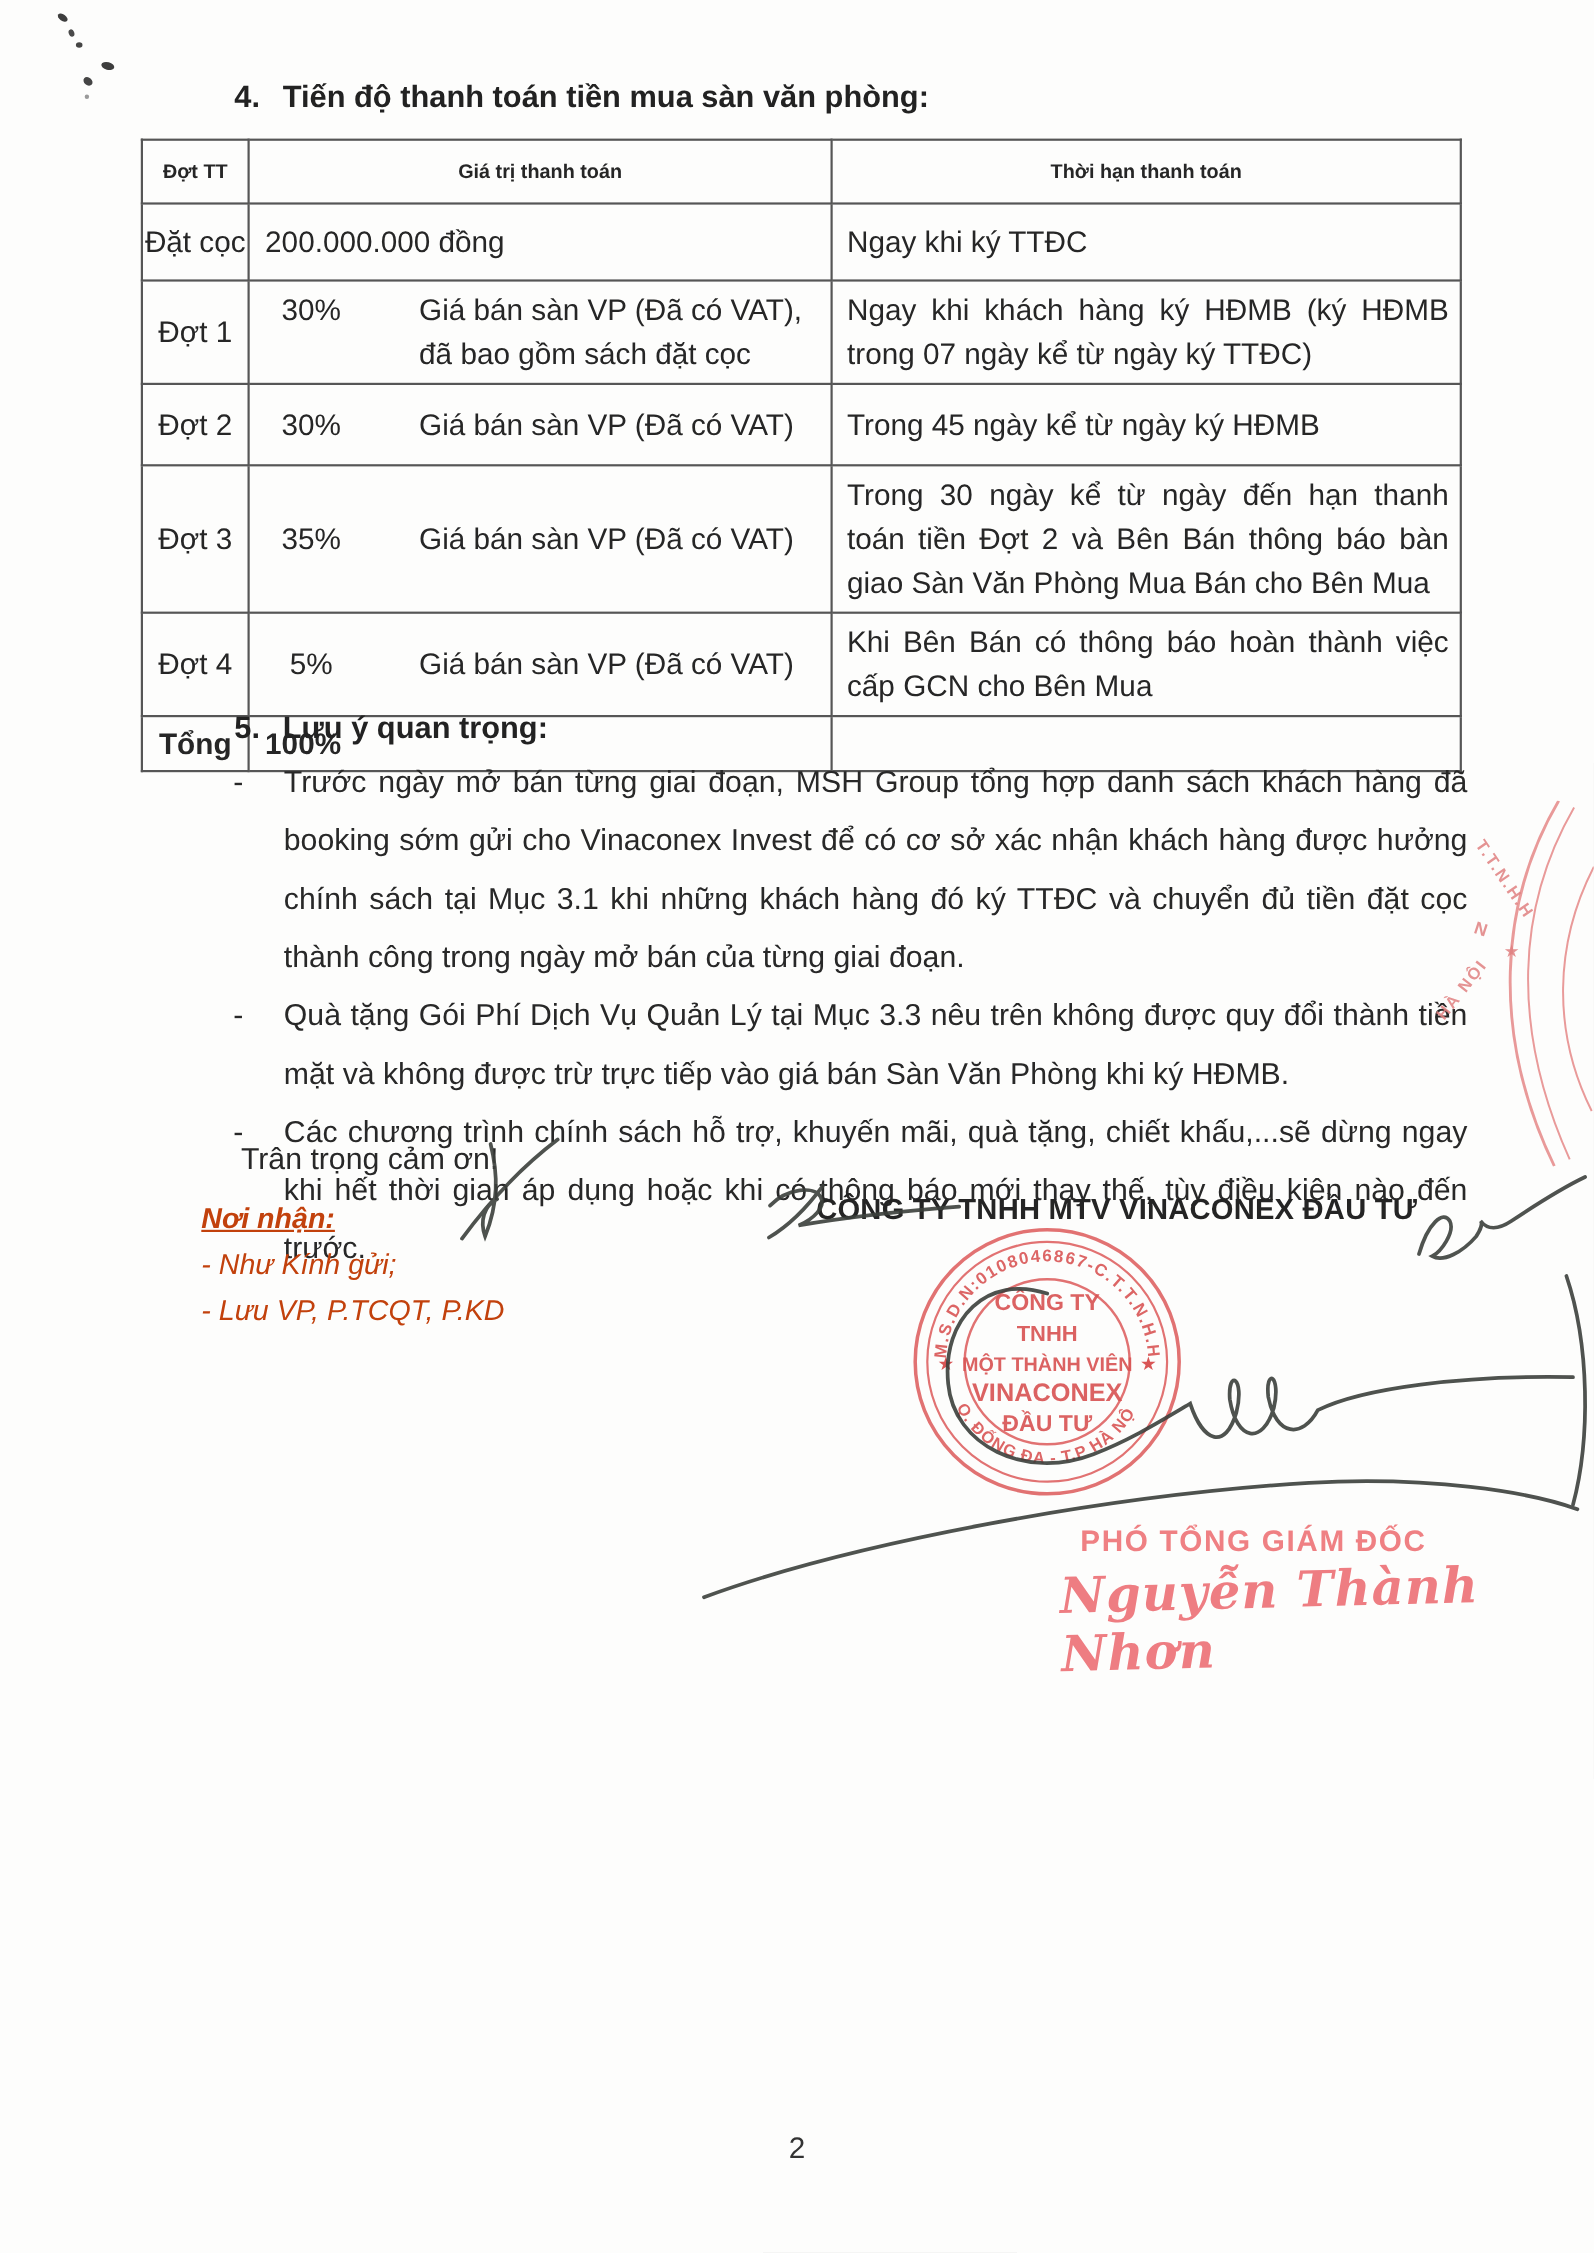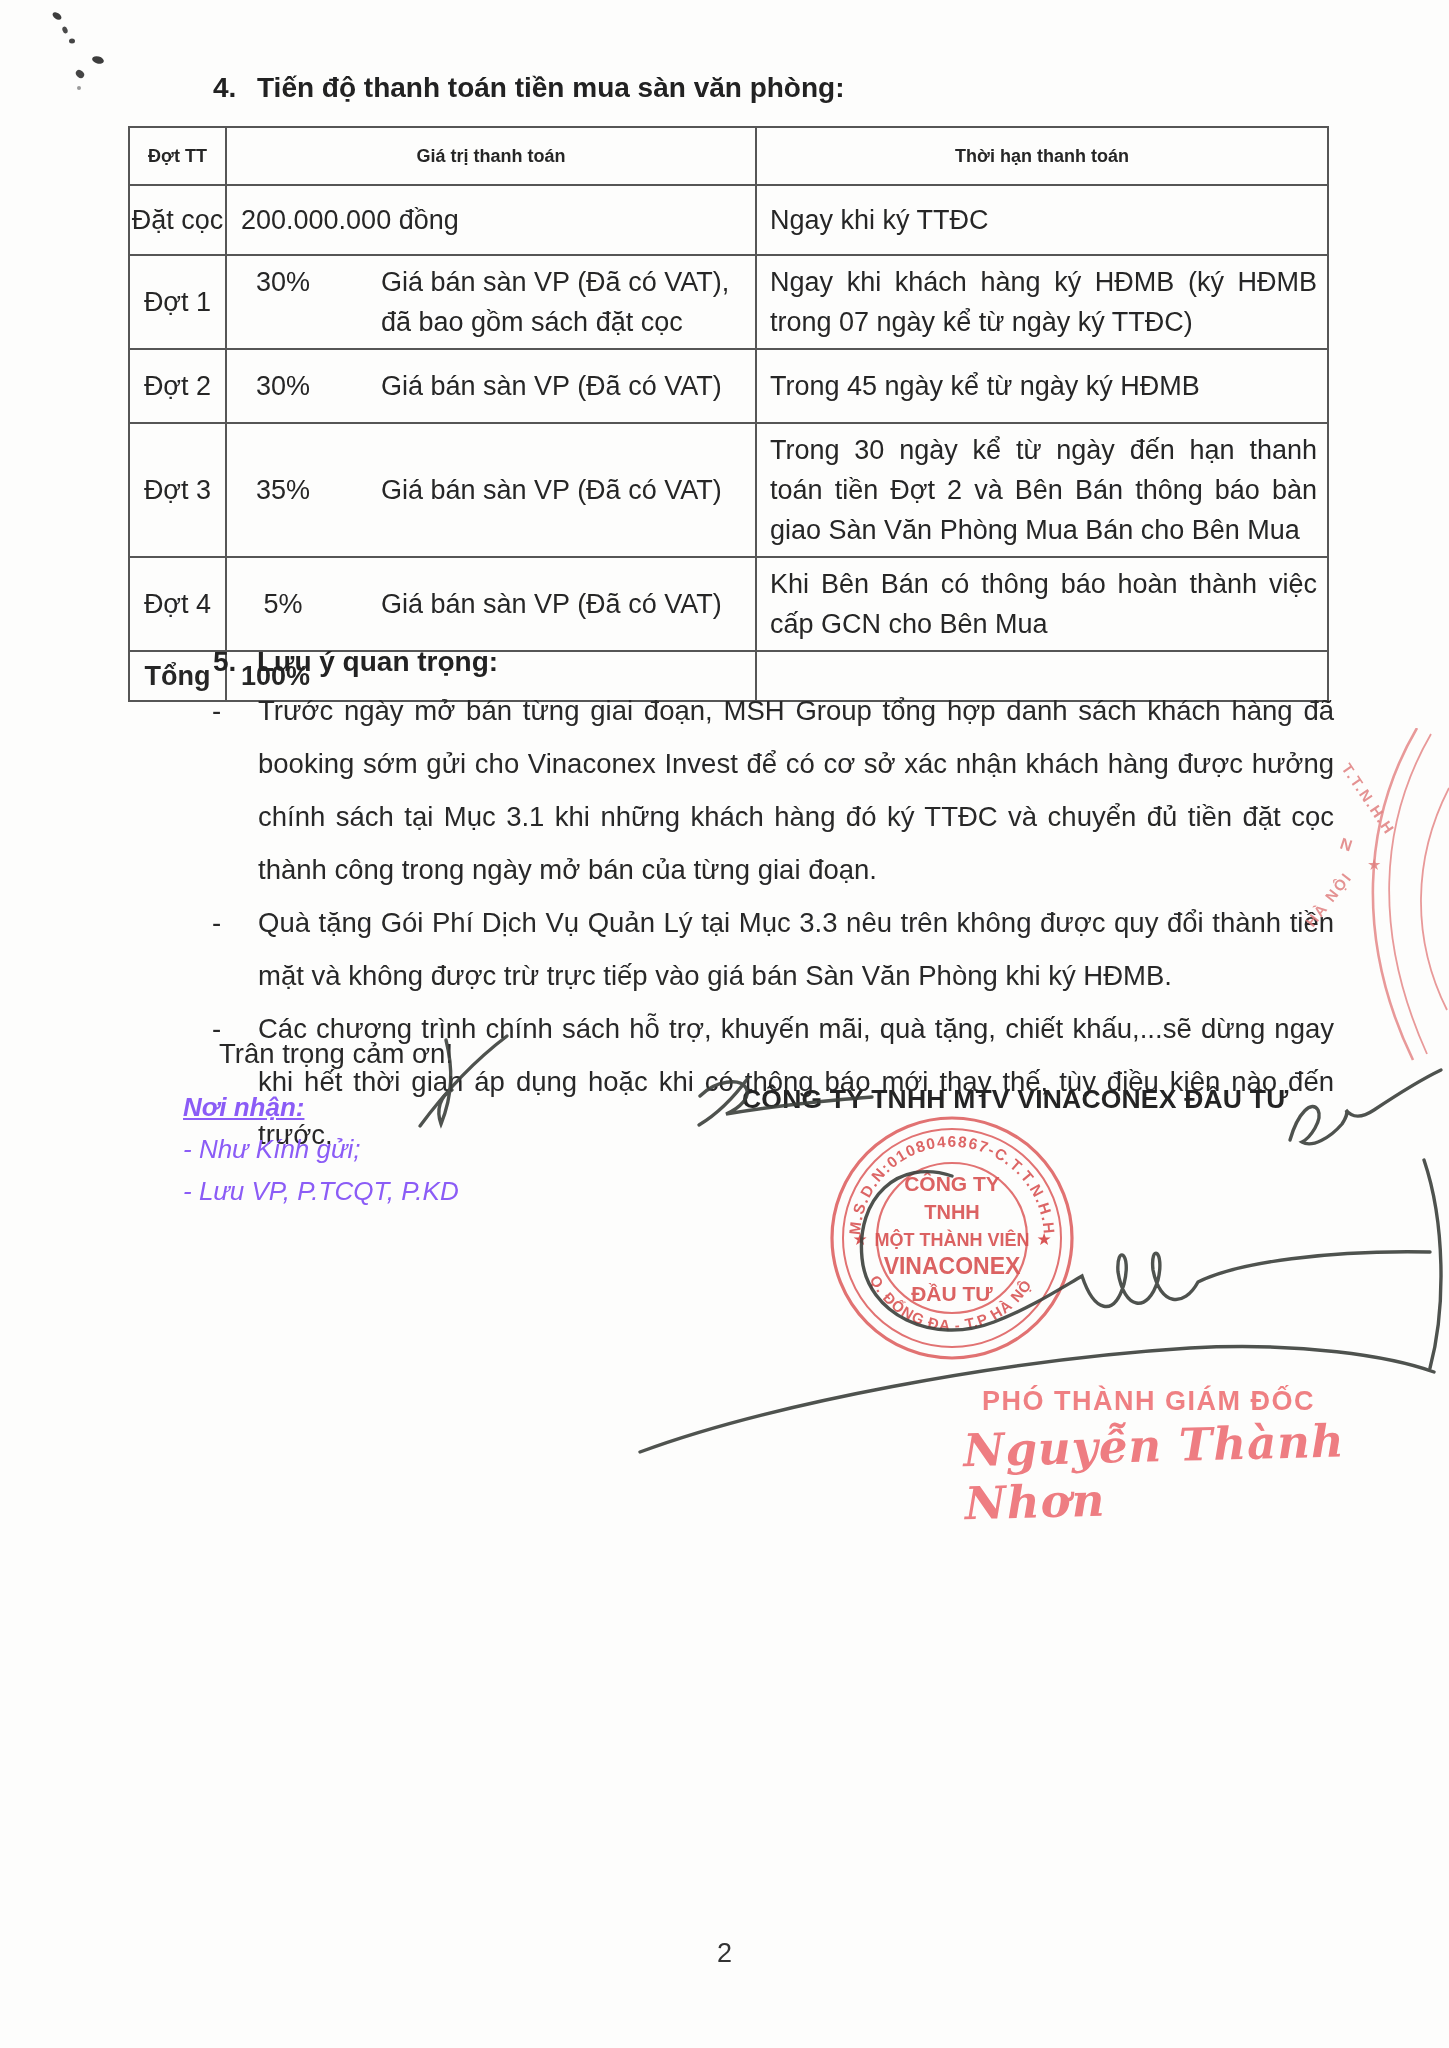"Nơi nhận:" .recipients { color: #8b5cf6 -> #c2410c }
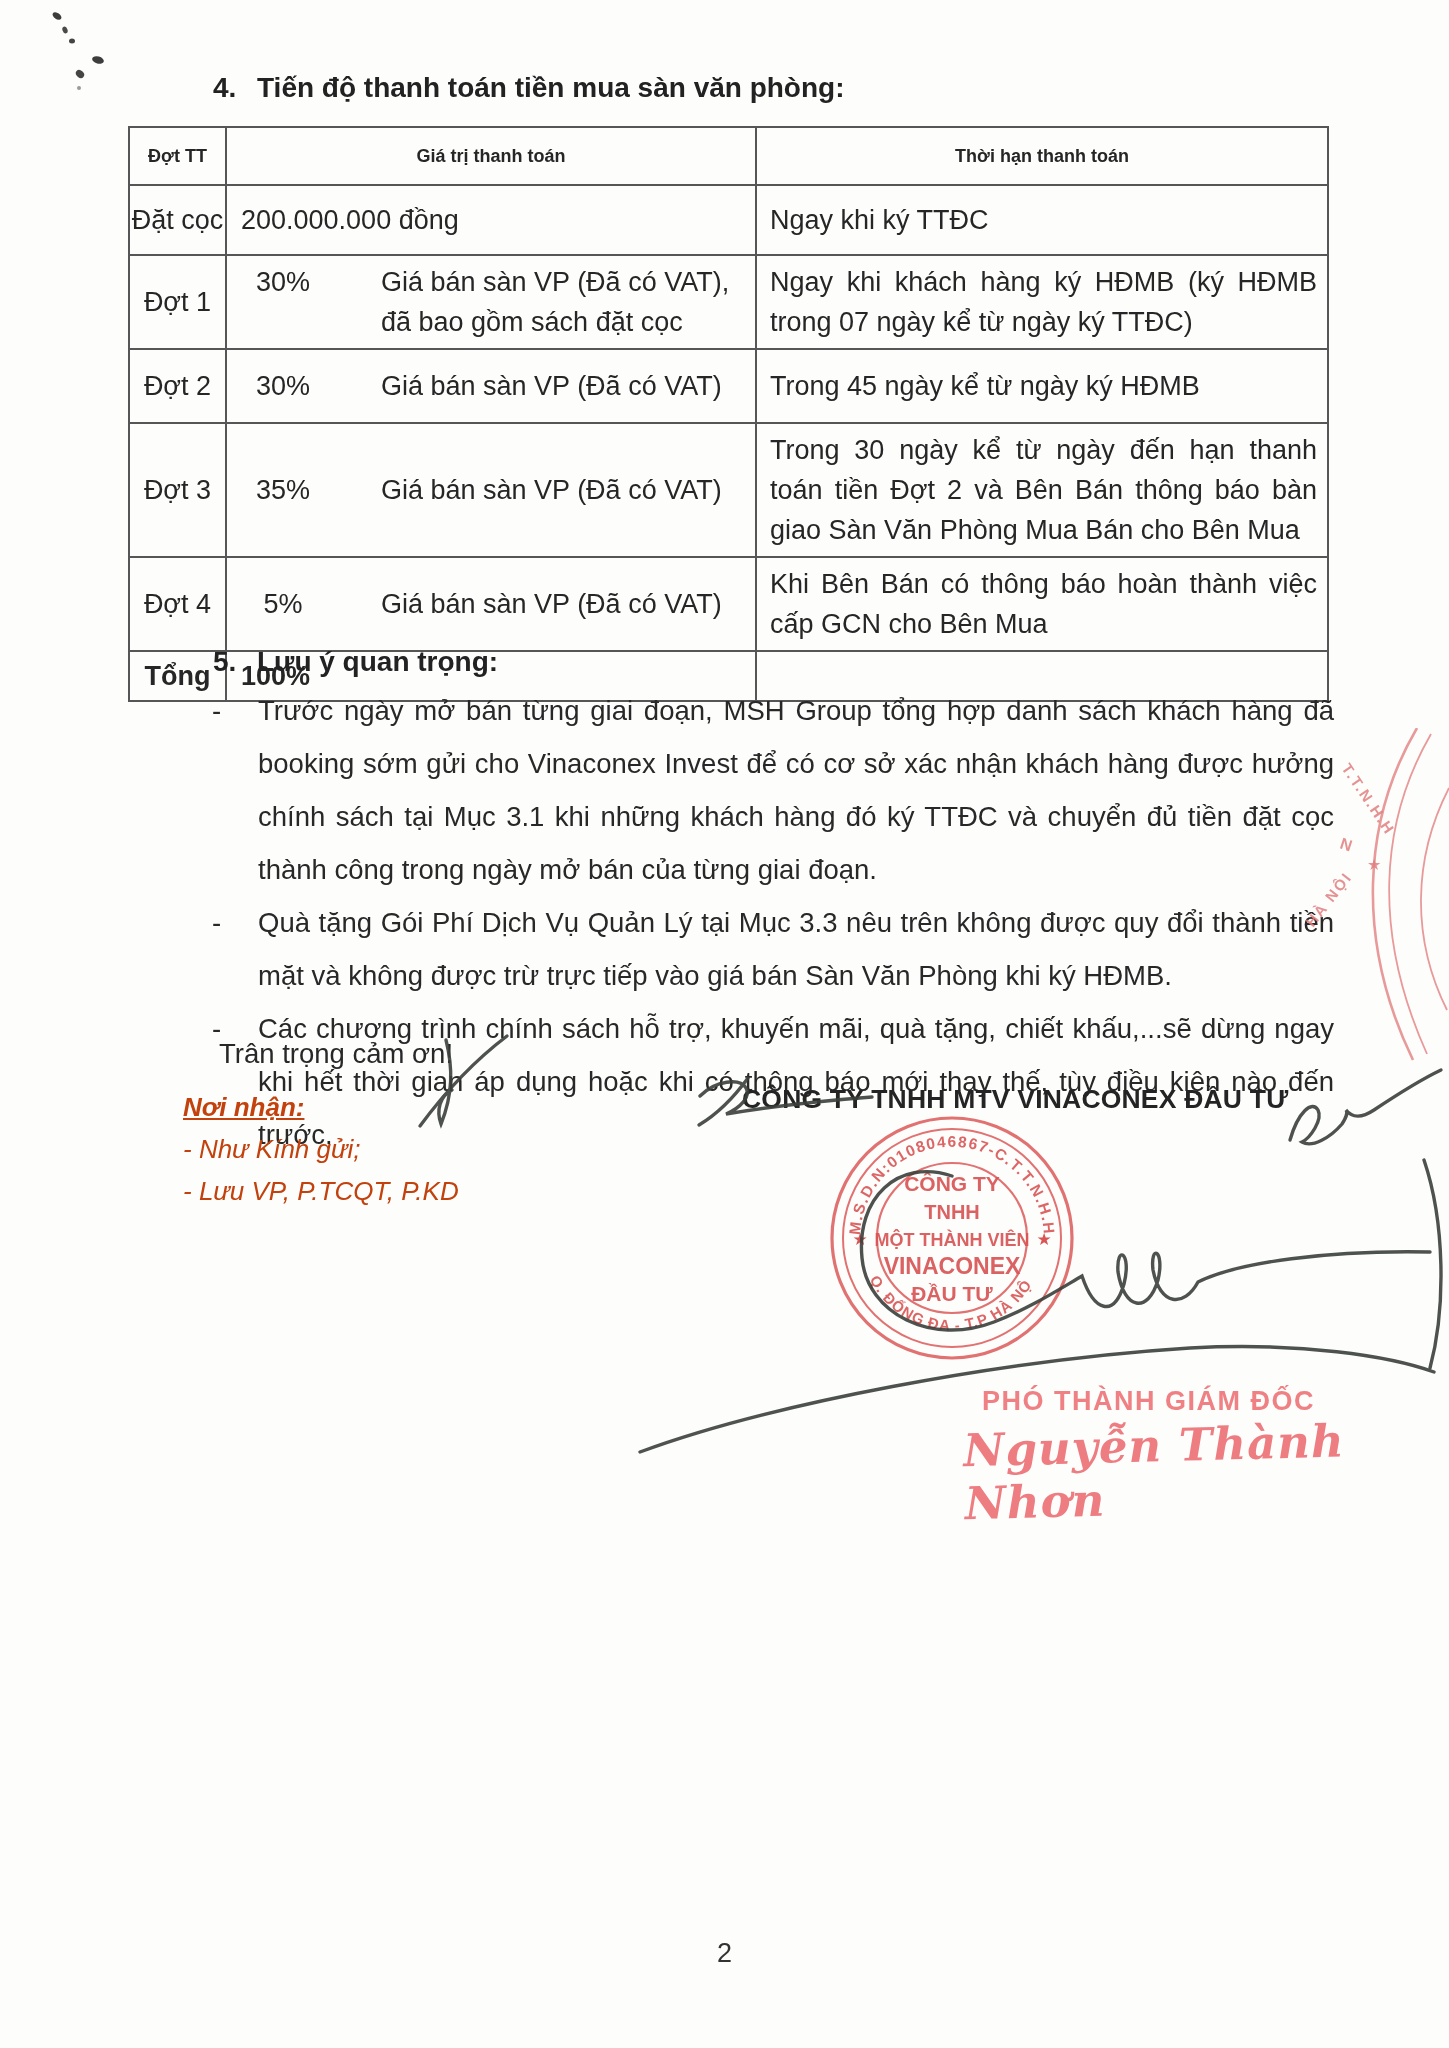"PHÓ THÀNH GIÁM ĐỐC" div.sig-title { text: THÀNH -> TỔNG }
